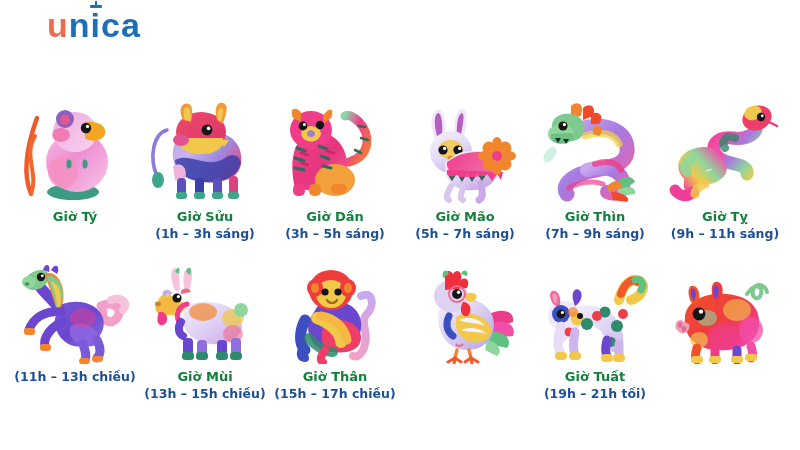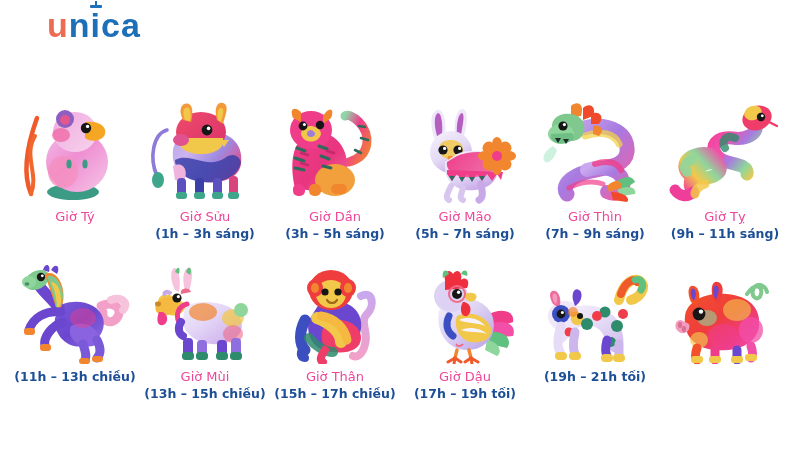"Giờ Tý" .zname { color: #ec4899 -> #15803d; font-weight: 400 -> 700 }
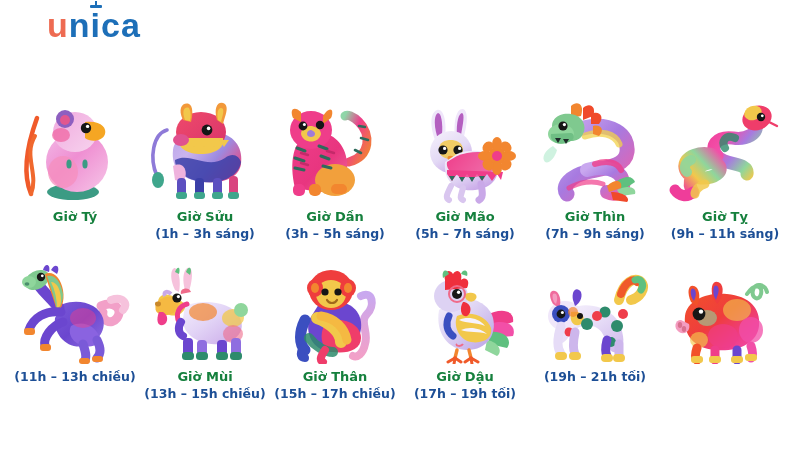"Giờ Dậu" div.caption { html: <div> <div>Giờ Dậu</div> <div>(17h – 19h tối)</div> </div> -> none }
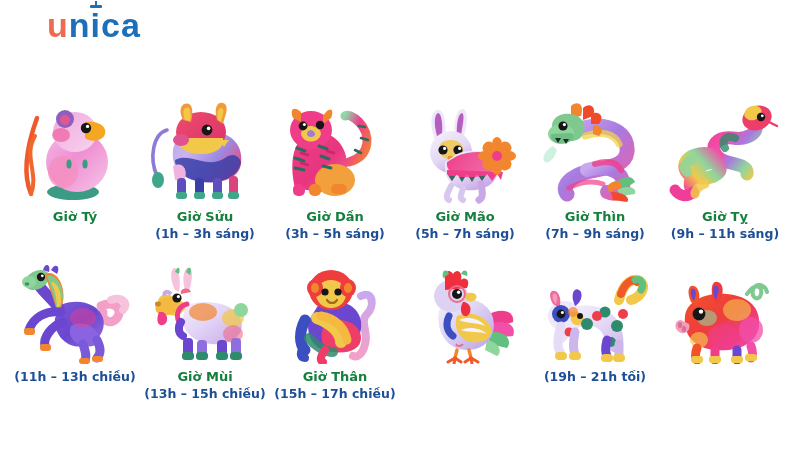"Giờ Tuất" div.zname { html: none -> <div>Giờ Tuất</div> }
